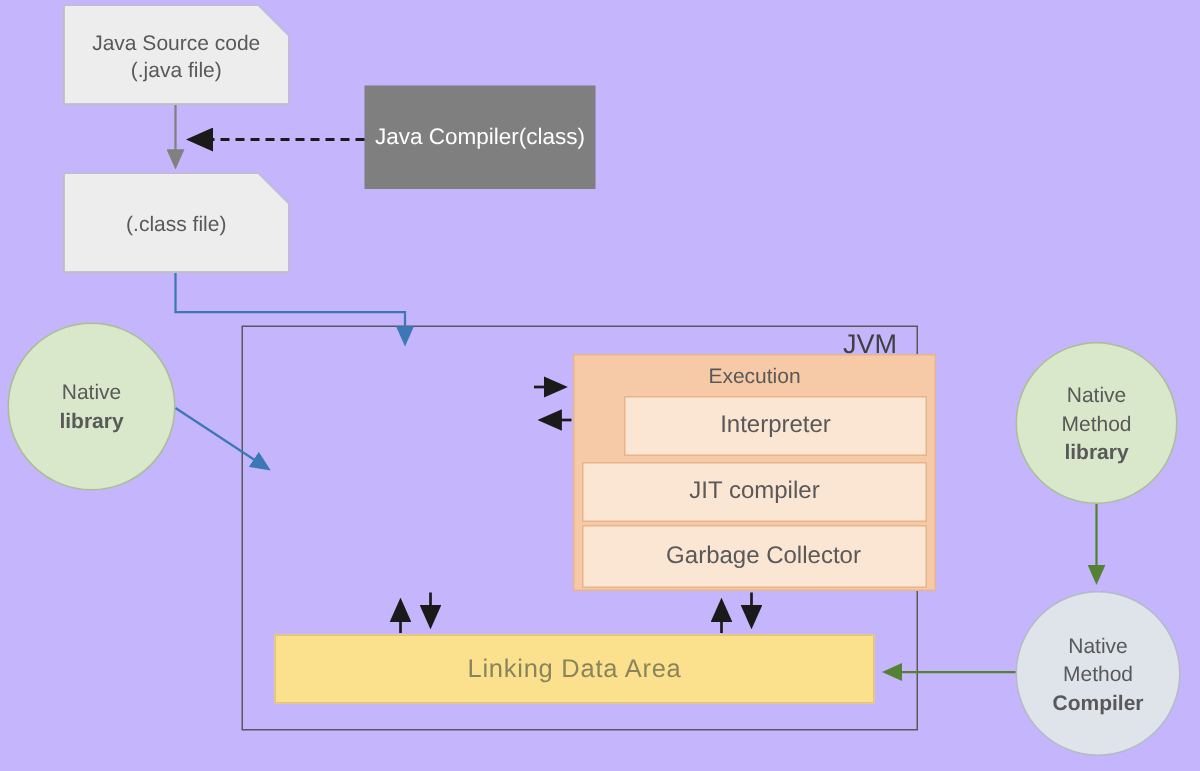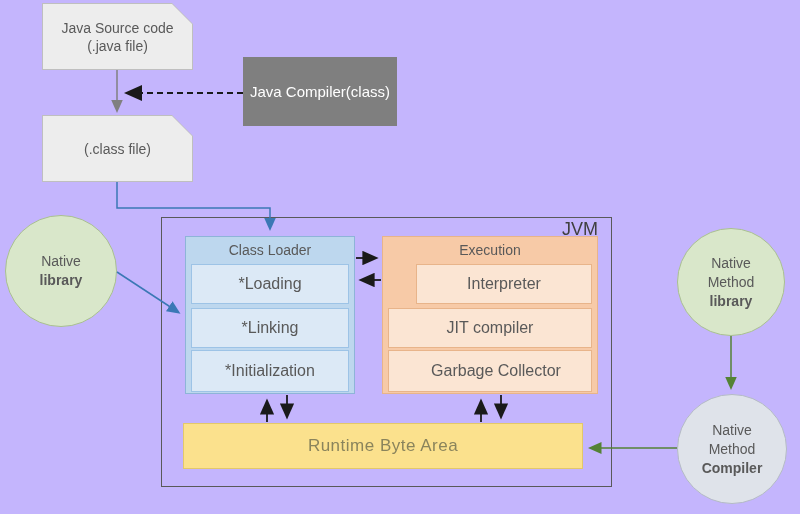"Class Loader" div.abs { html: <div> <div>Class Loader</div> <div>*Loading</div> <div>*Linking</div> <div>*Initialization</div> </div> -> none }
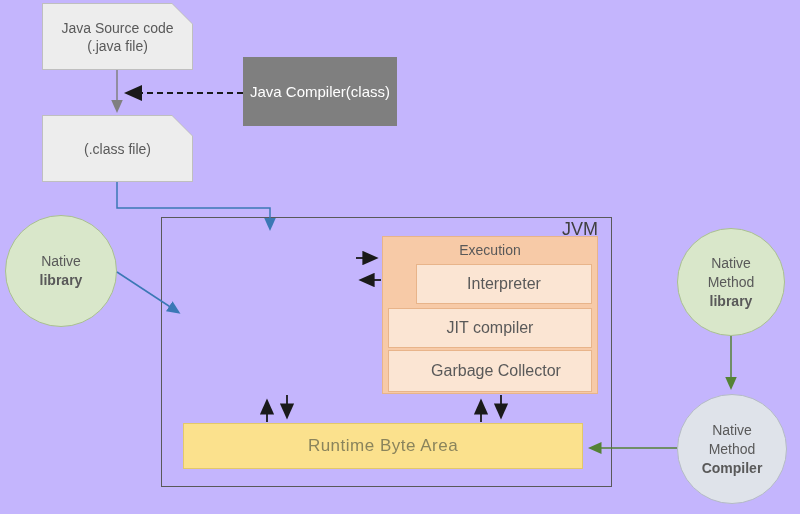"Execution" div.abs { width: 216px -> 242px }
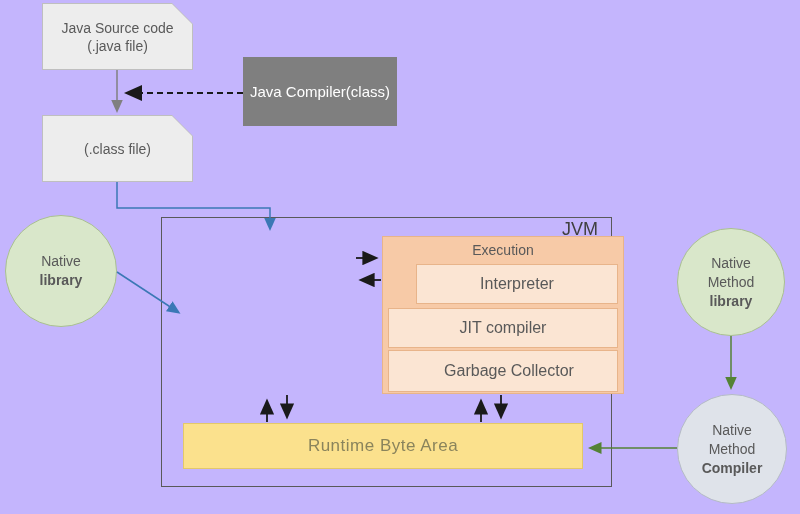"Runtime Byte Area" div.abs { text: Runtime Byte -> Linking Data }
